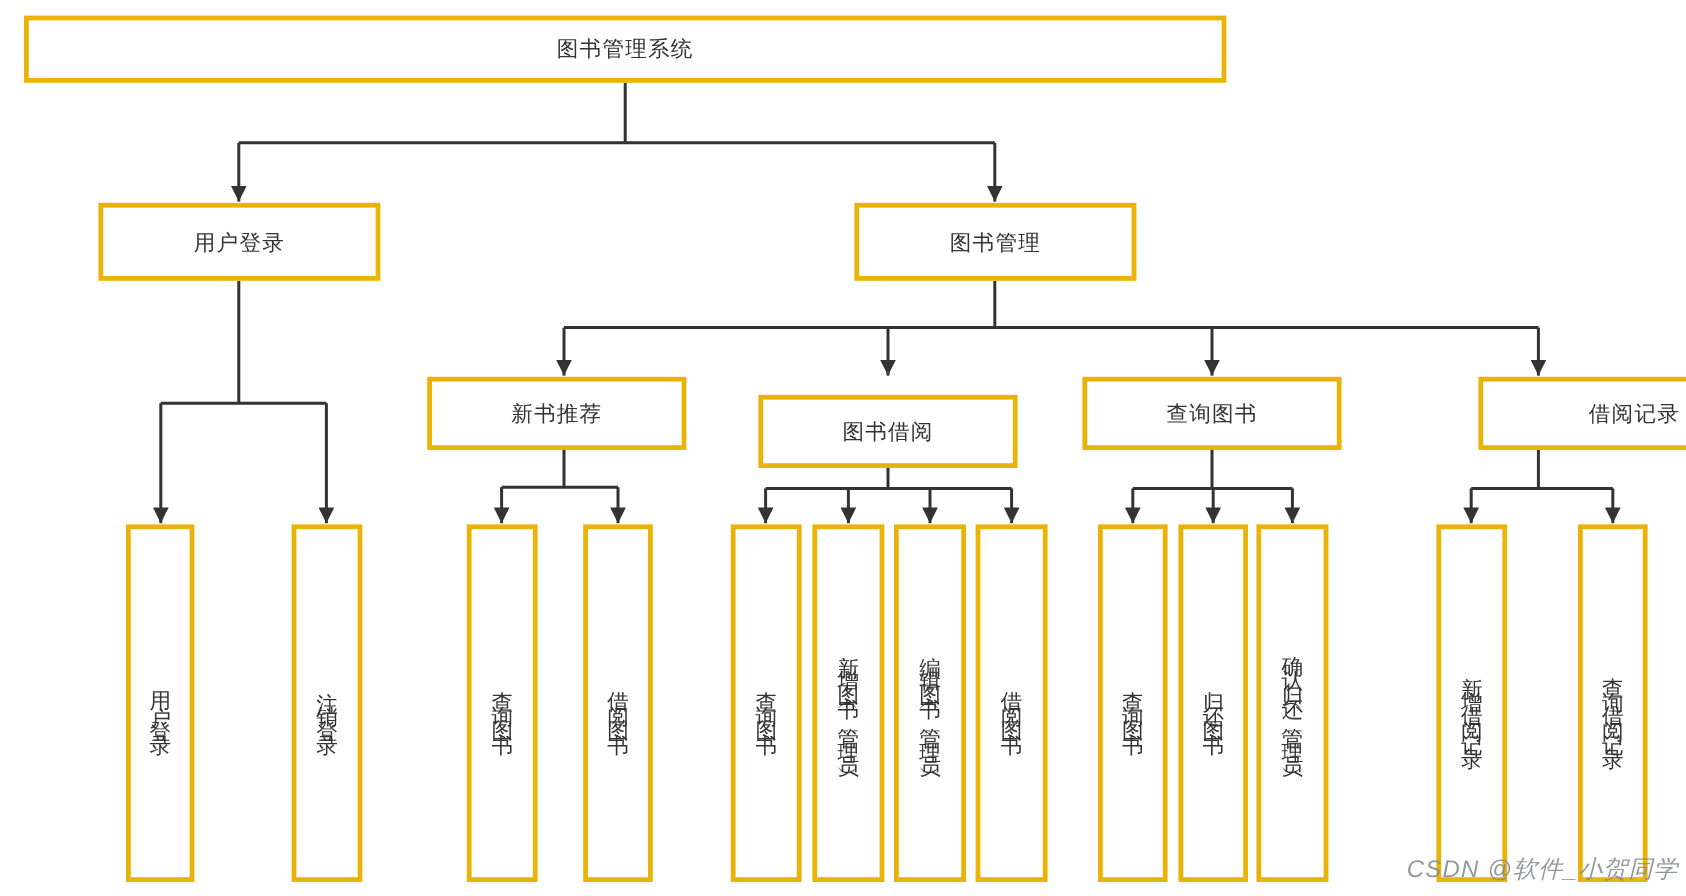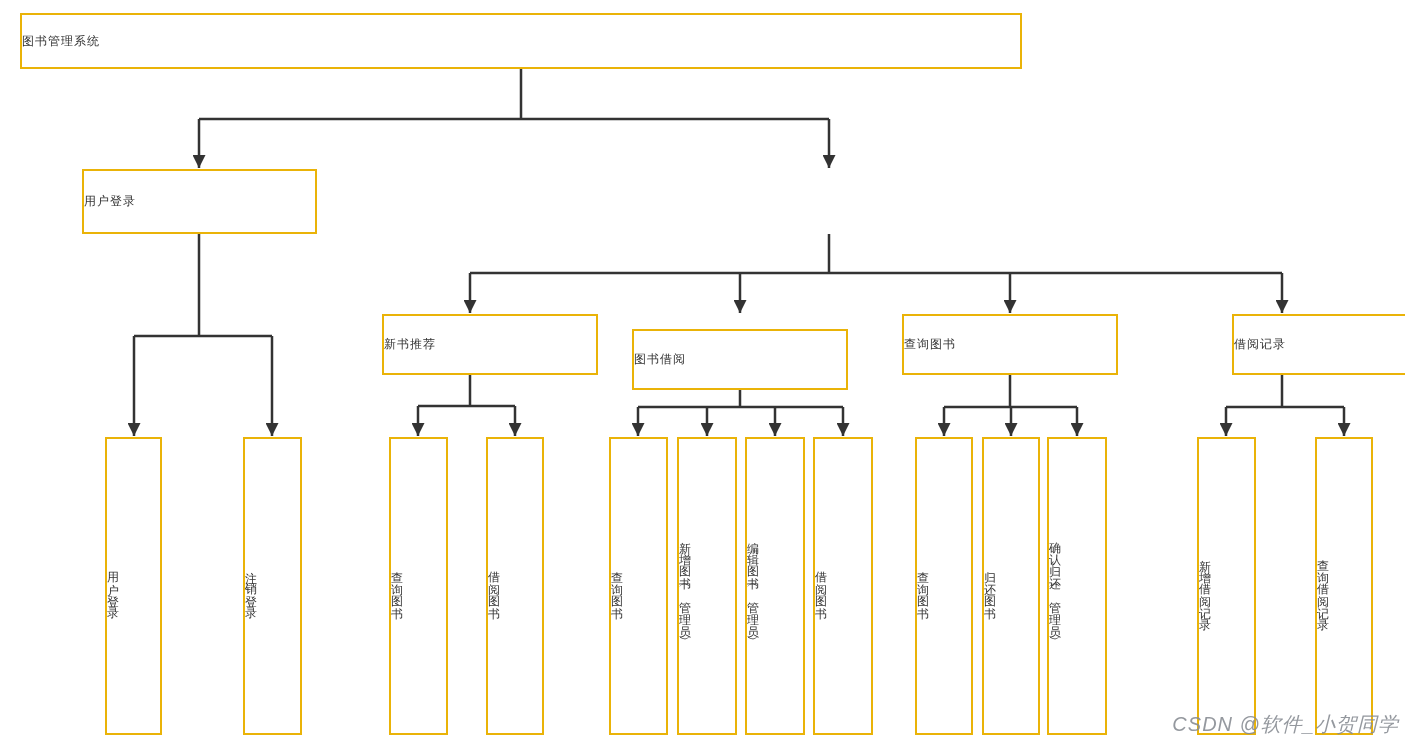"图书管理系统" .box { border: 2px solid #eab308 -> 4px solid #eab308; font-size: 12px -> 18px; justify-content: flex-start -> center }
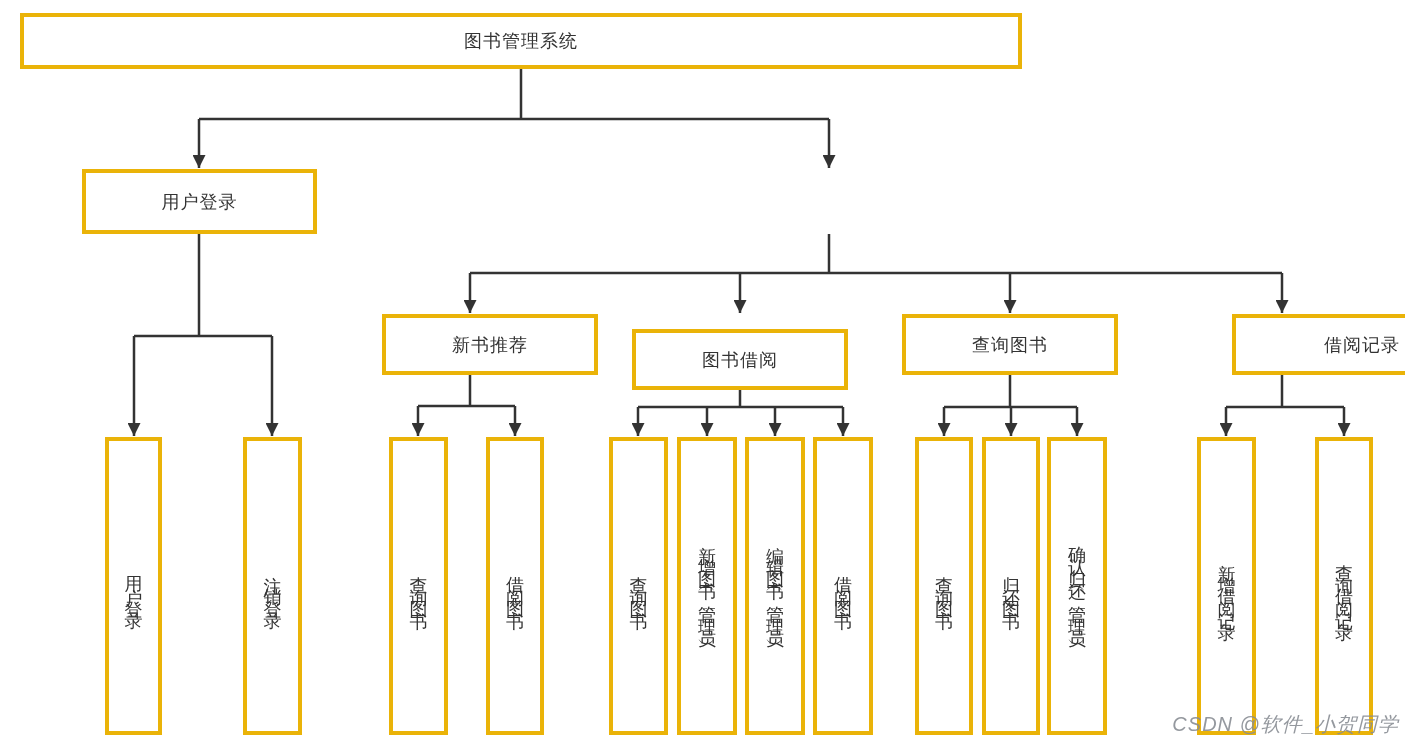"图书管理" div.box { html: none -> <div> <span>图书管理</span> </div> }
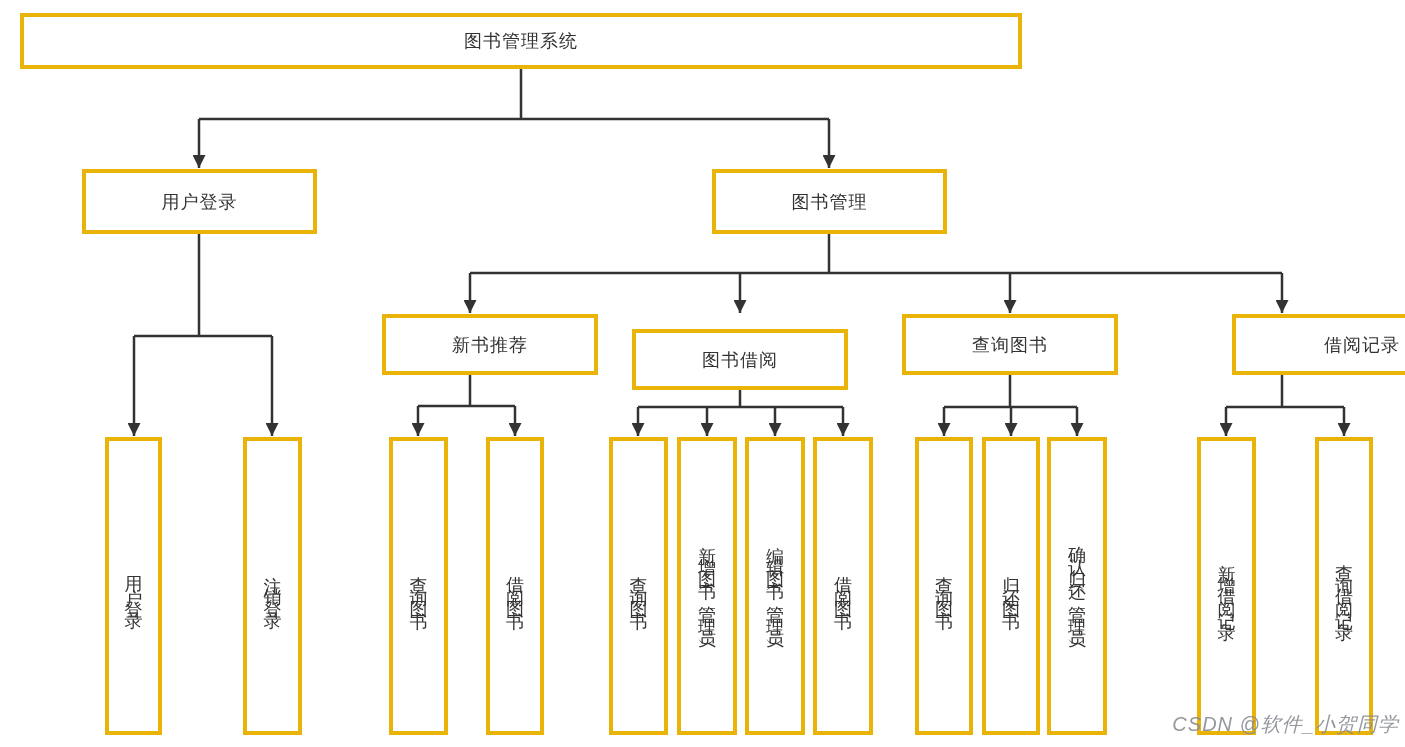"新书推荐" .n-l3a { left: 382px -> 356px }
